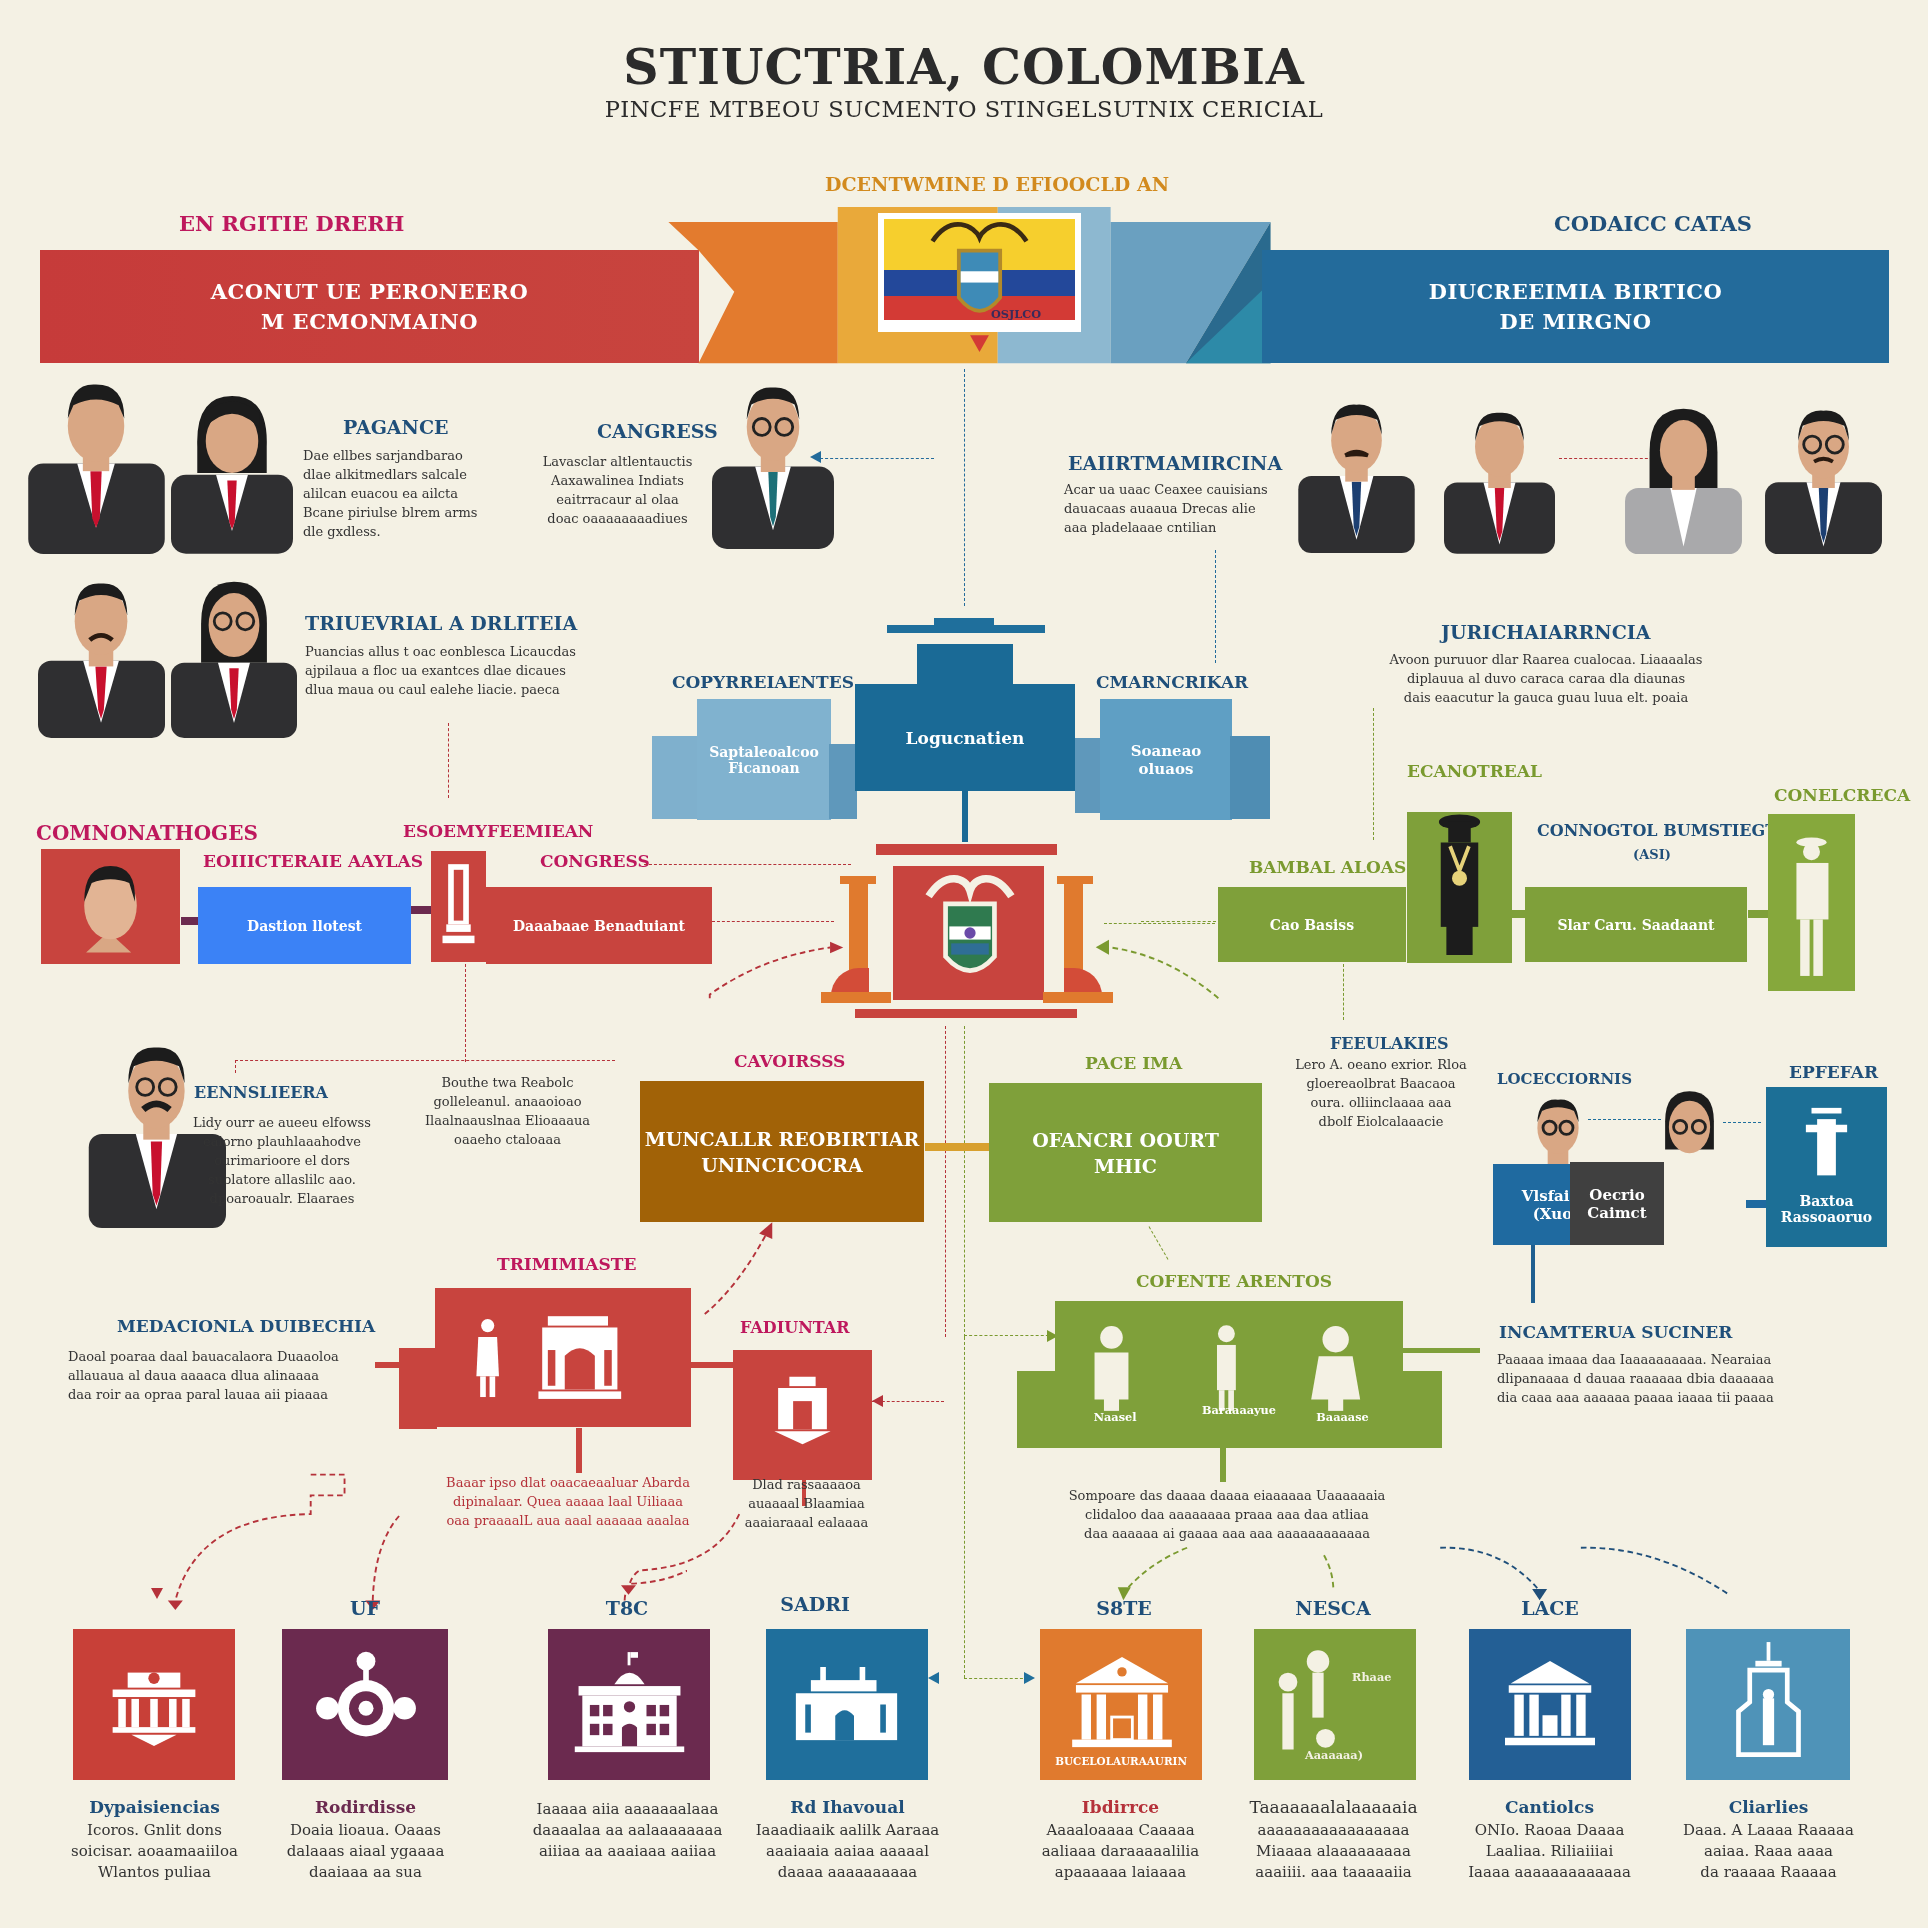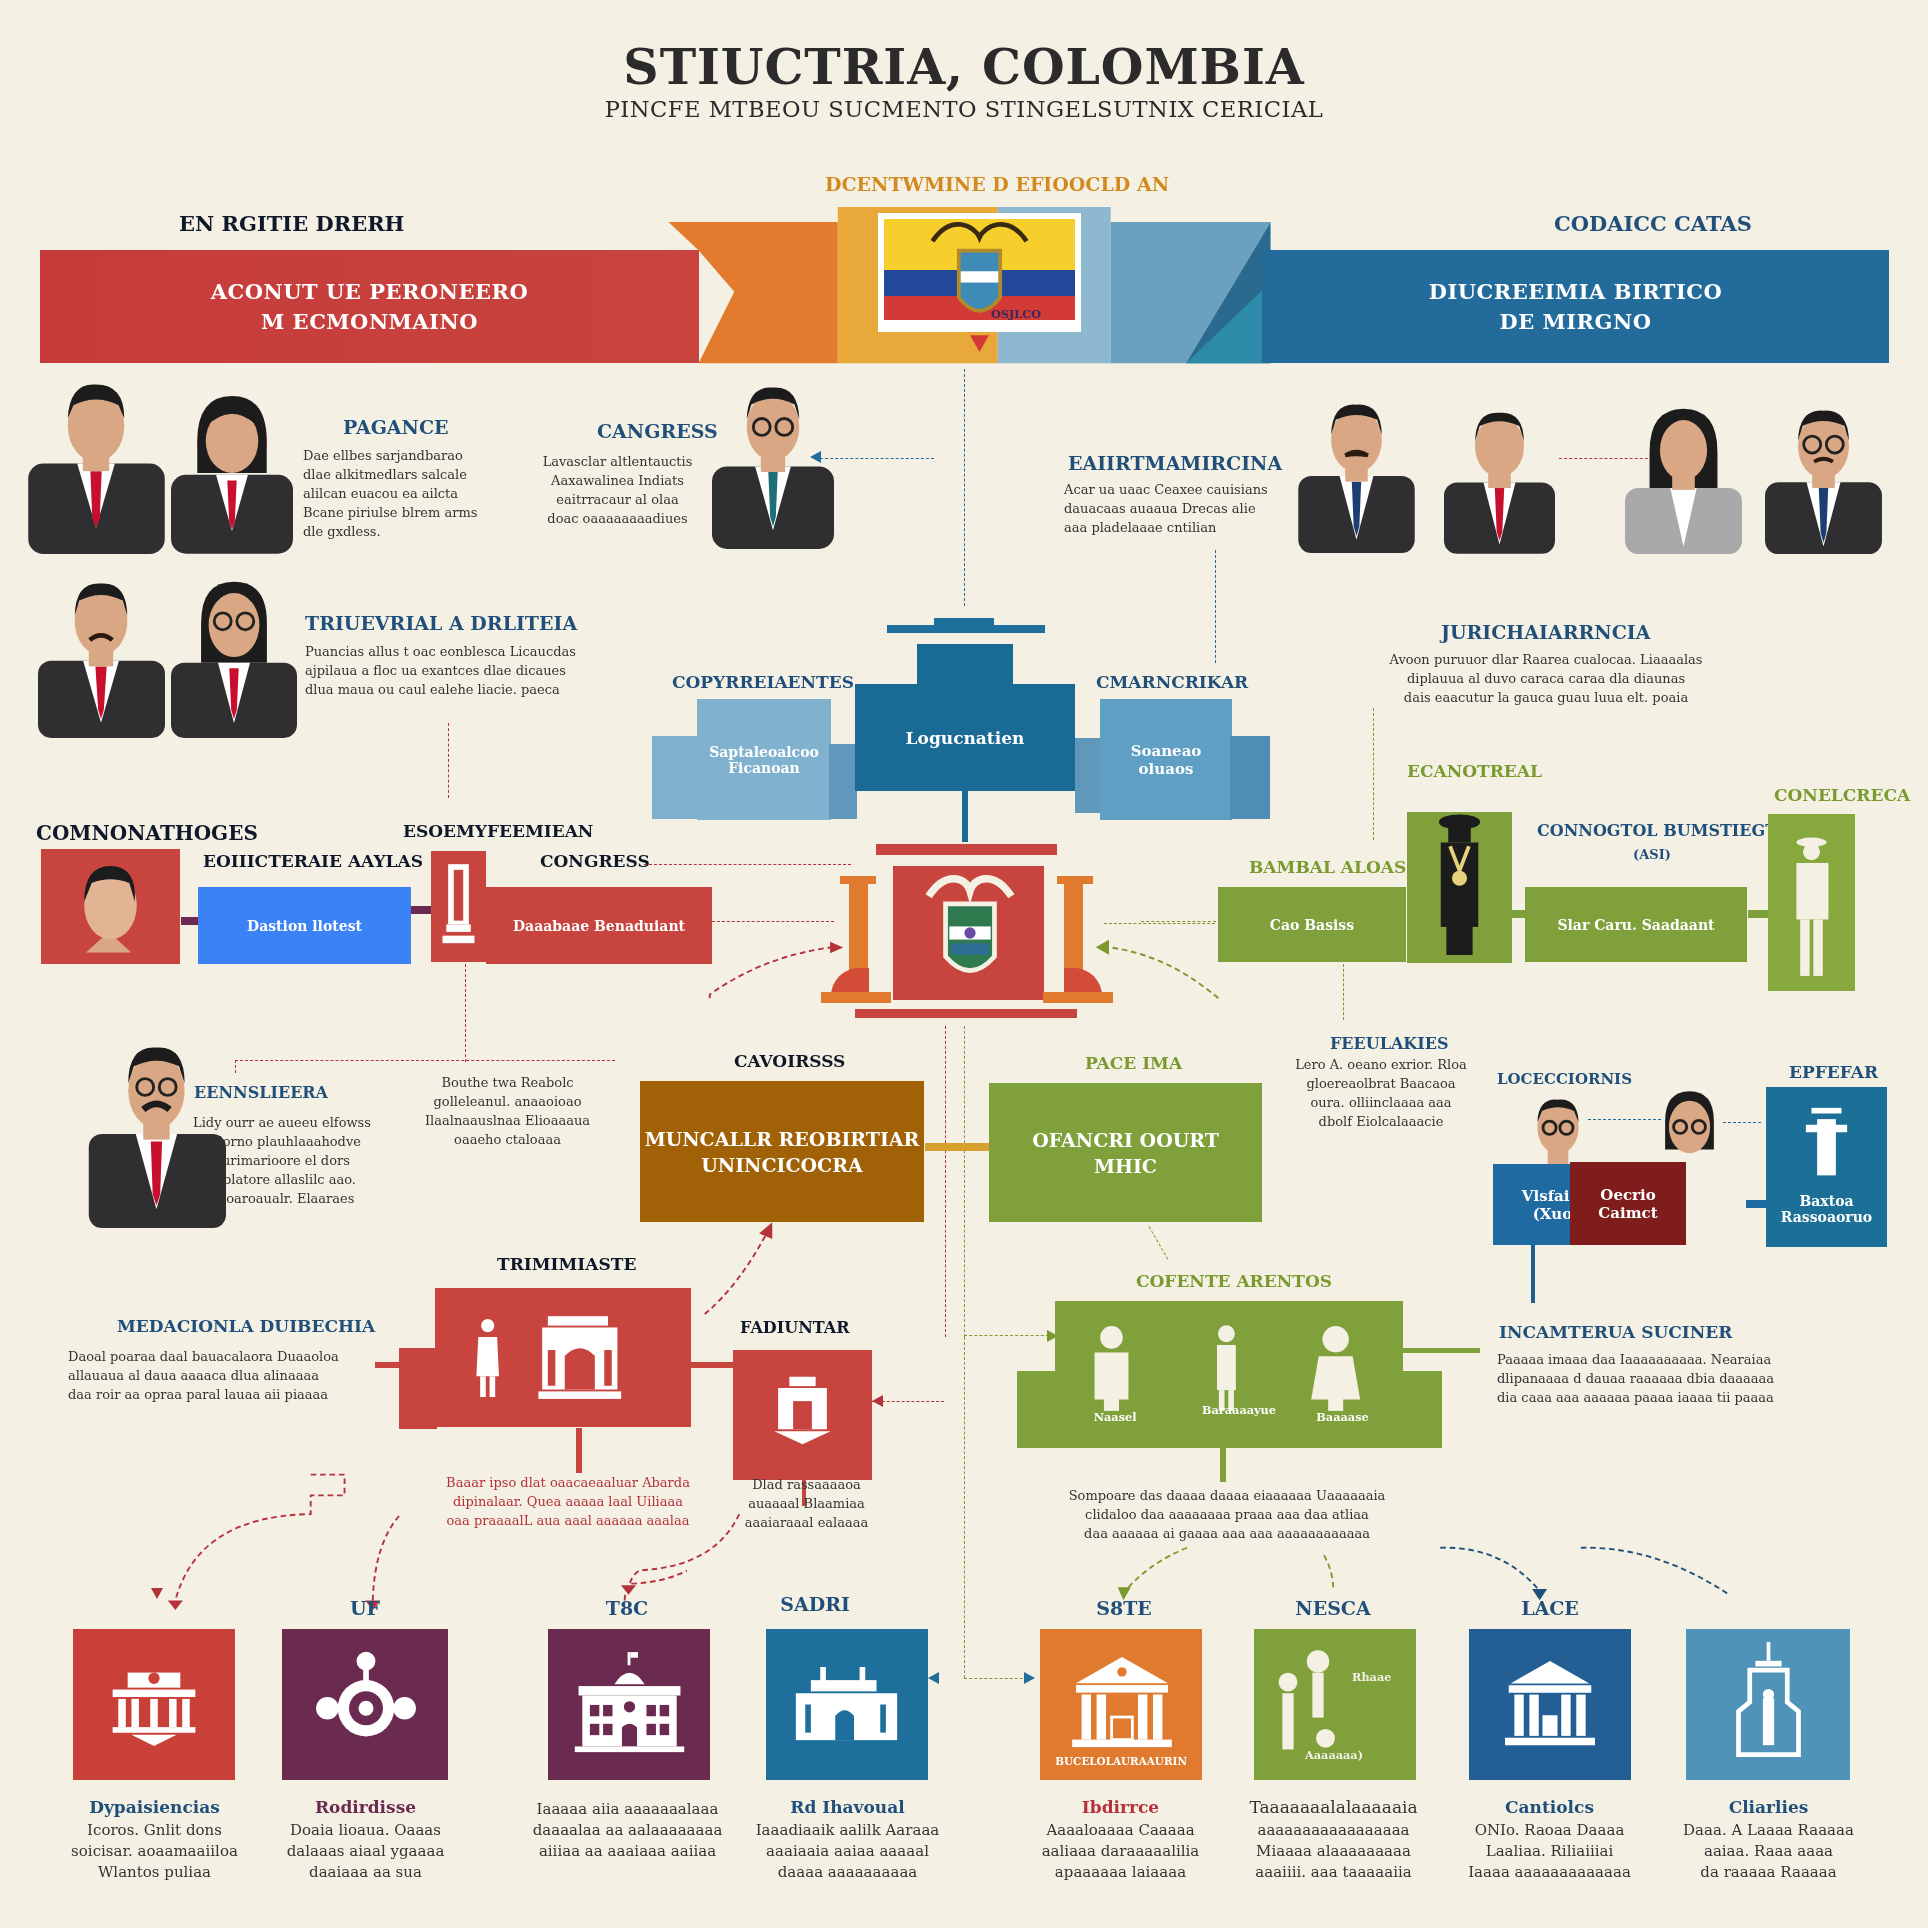"EN RGITIE DRERH" .red { color: #0f172a -> #be185d }
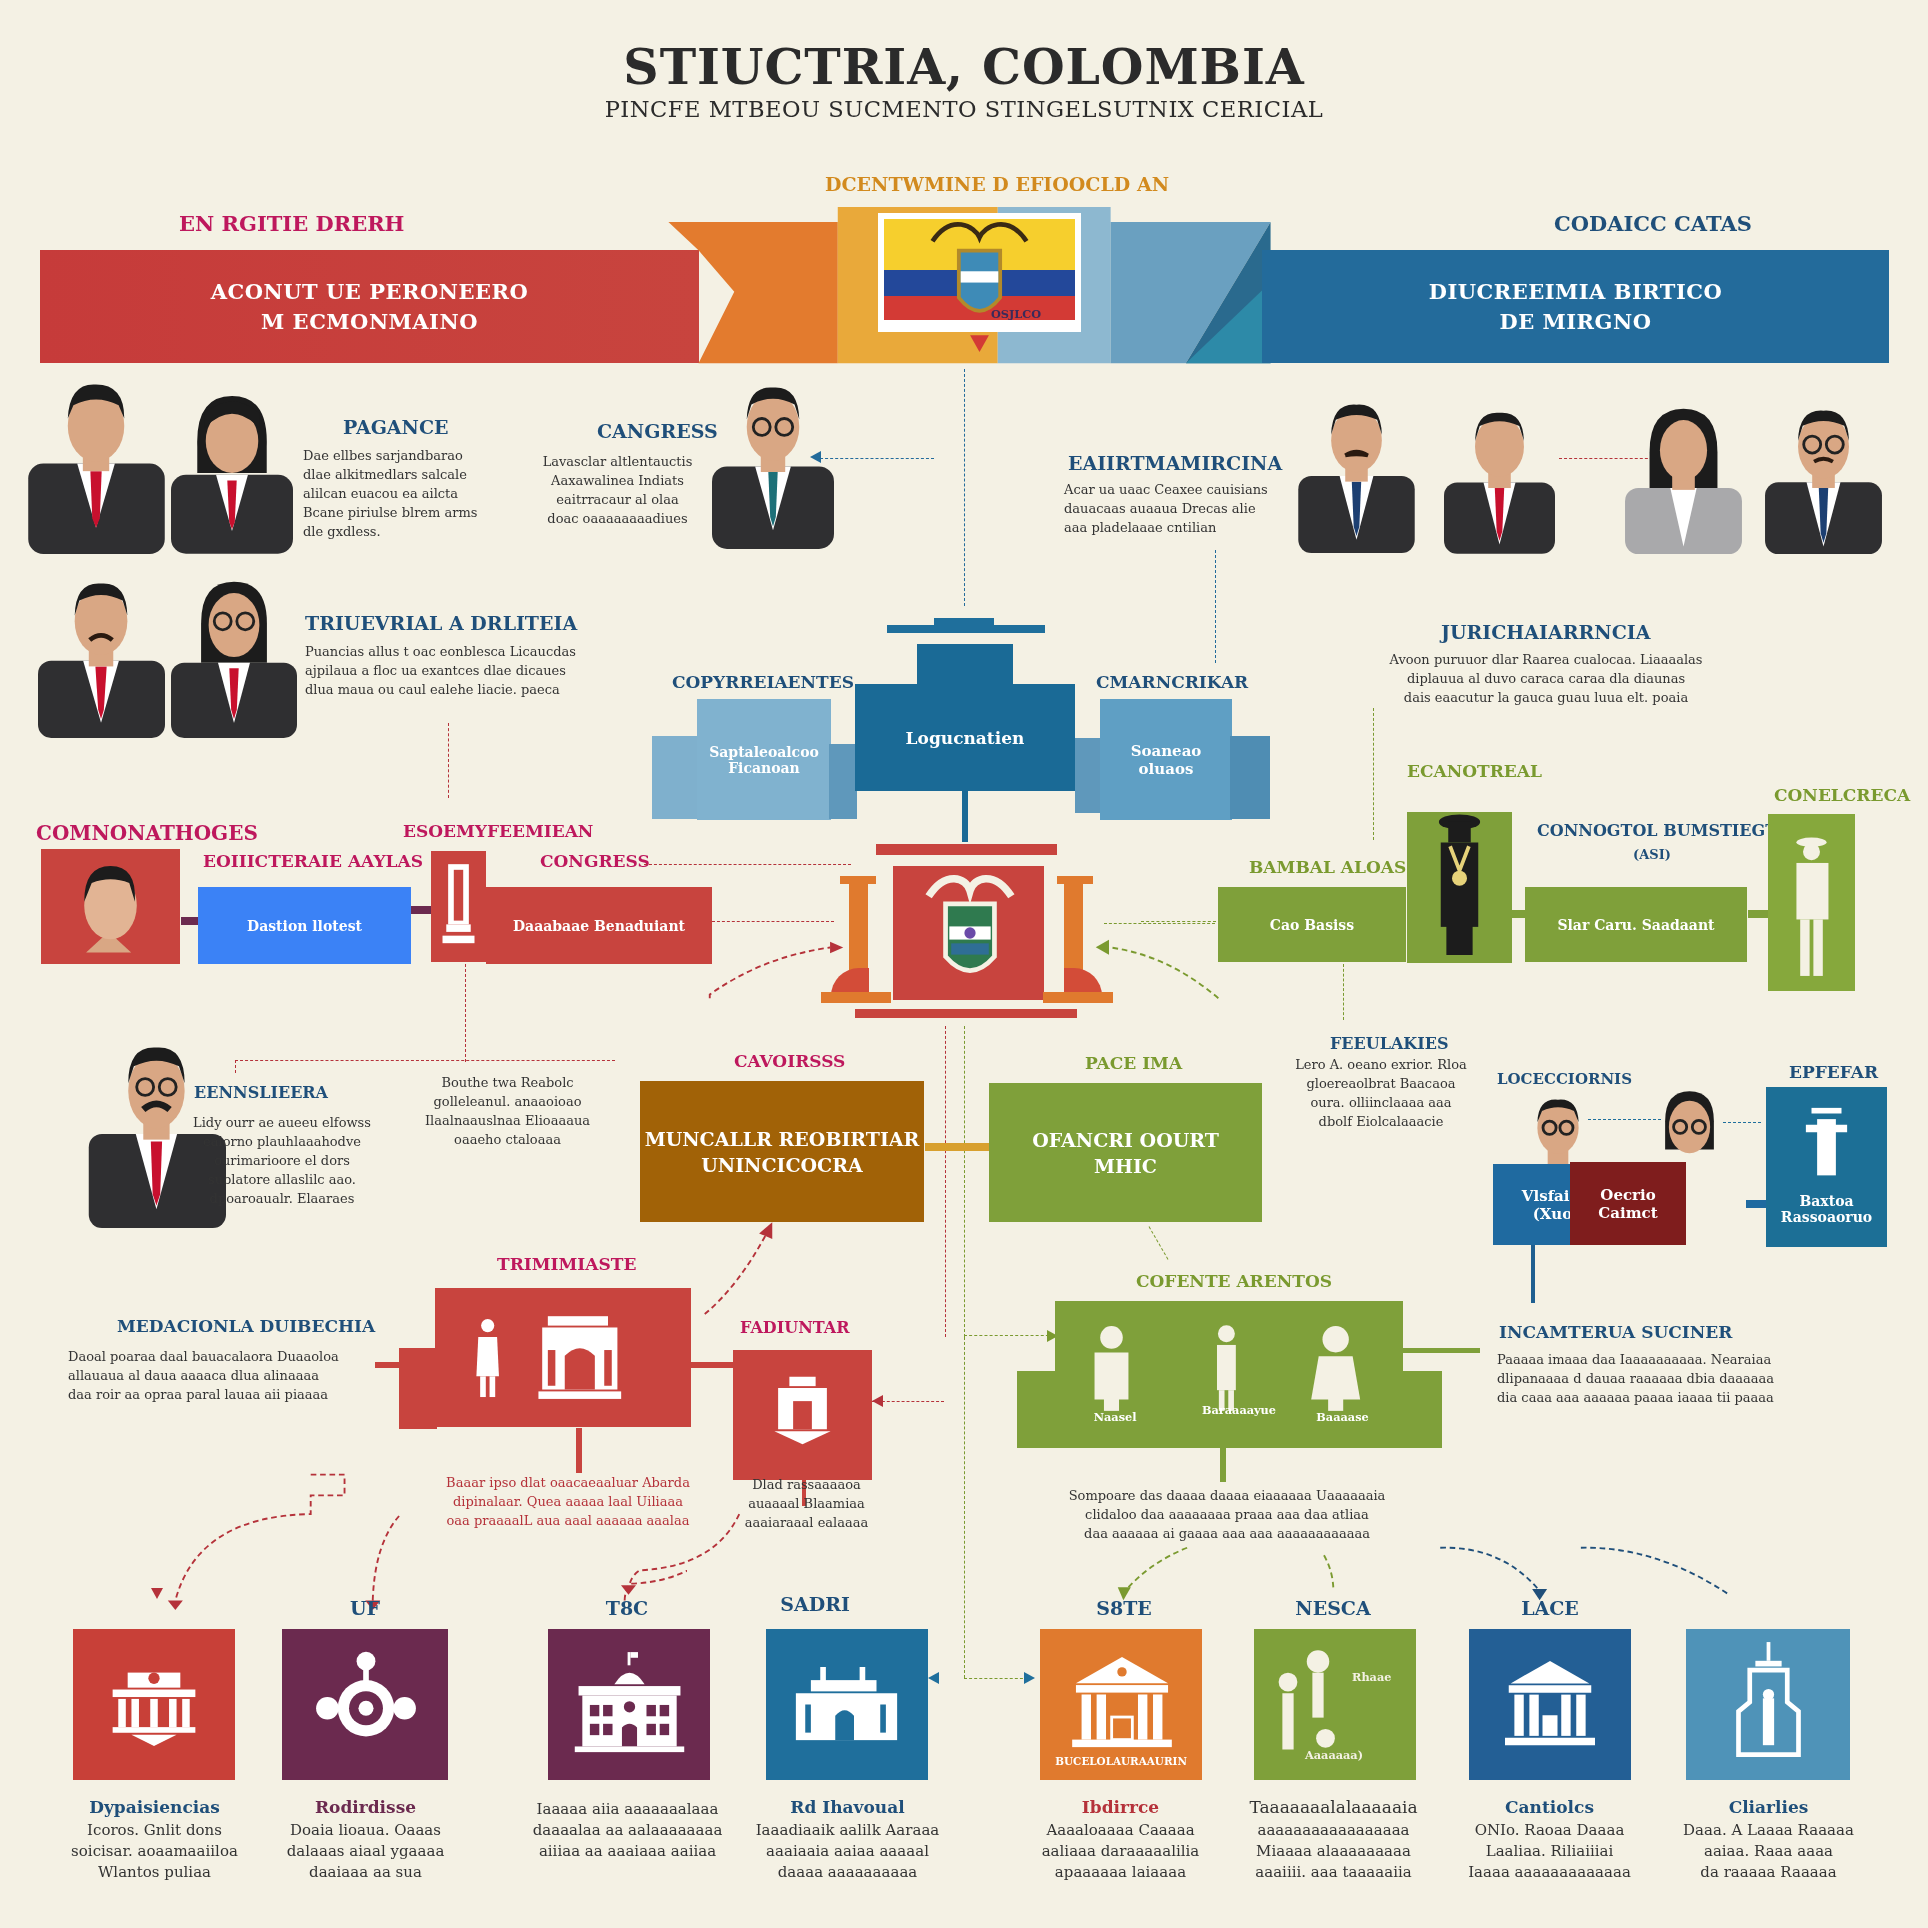"Oecrio" div.abs { background: #7f1d1d -> #404040; width: 116px -> 94px }
